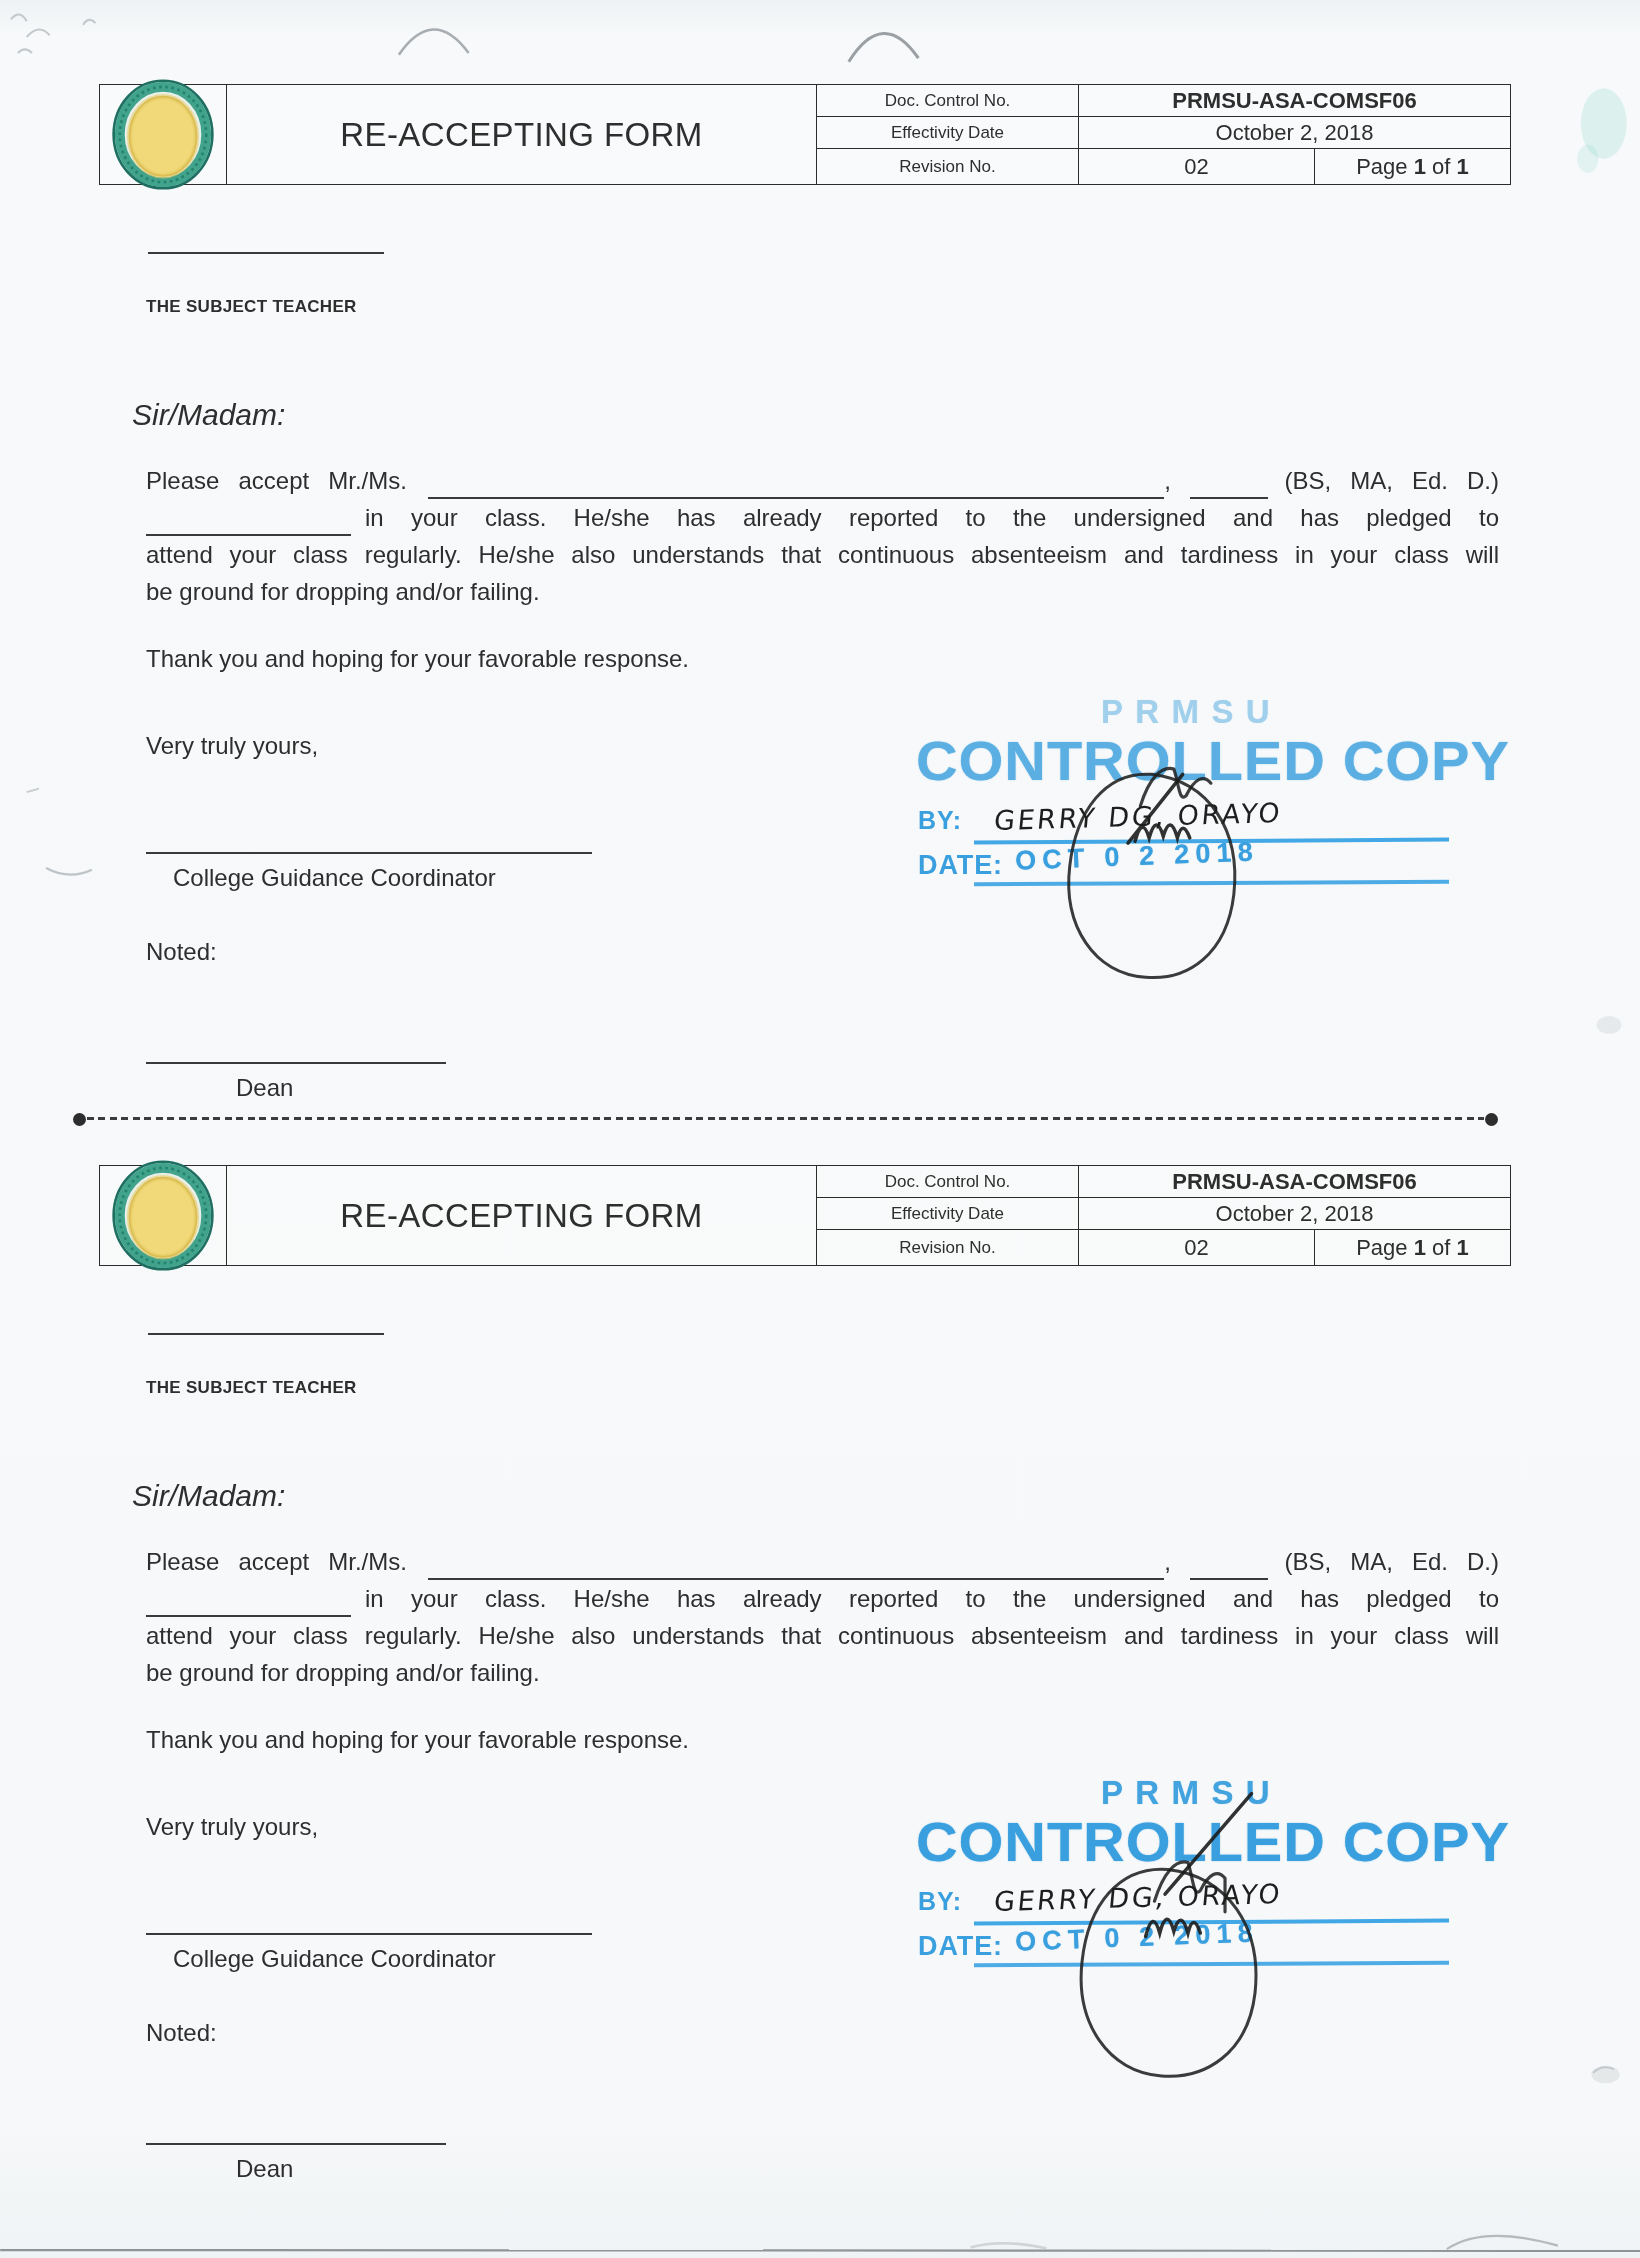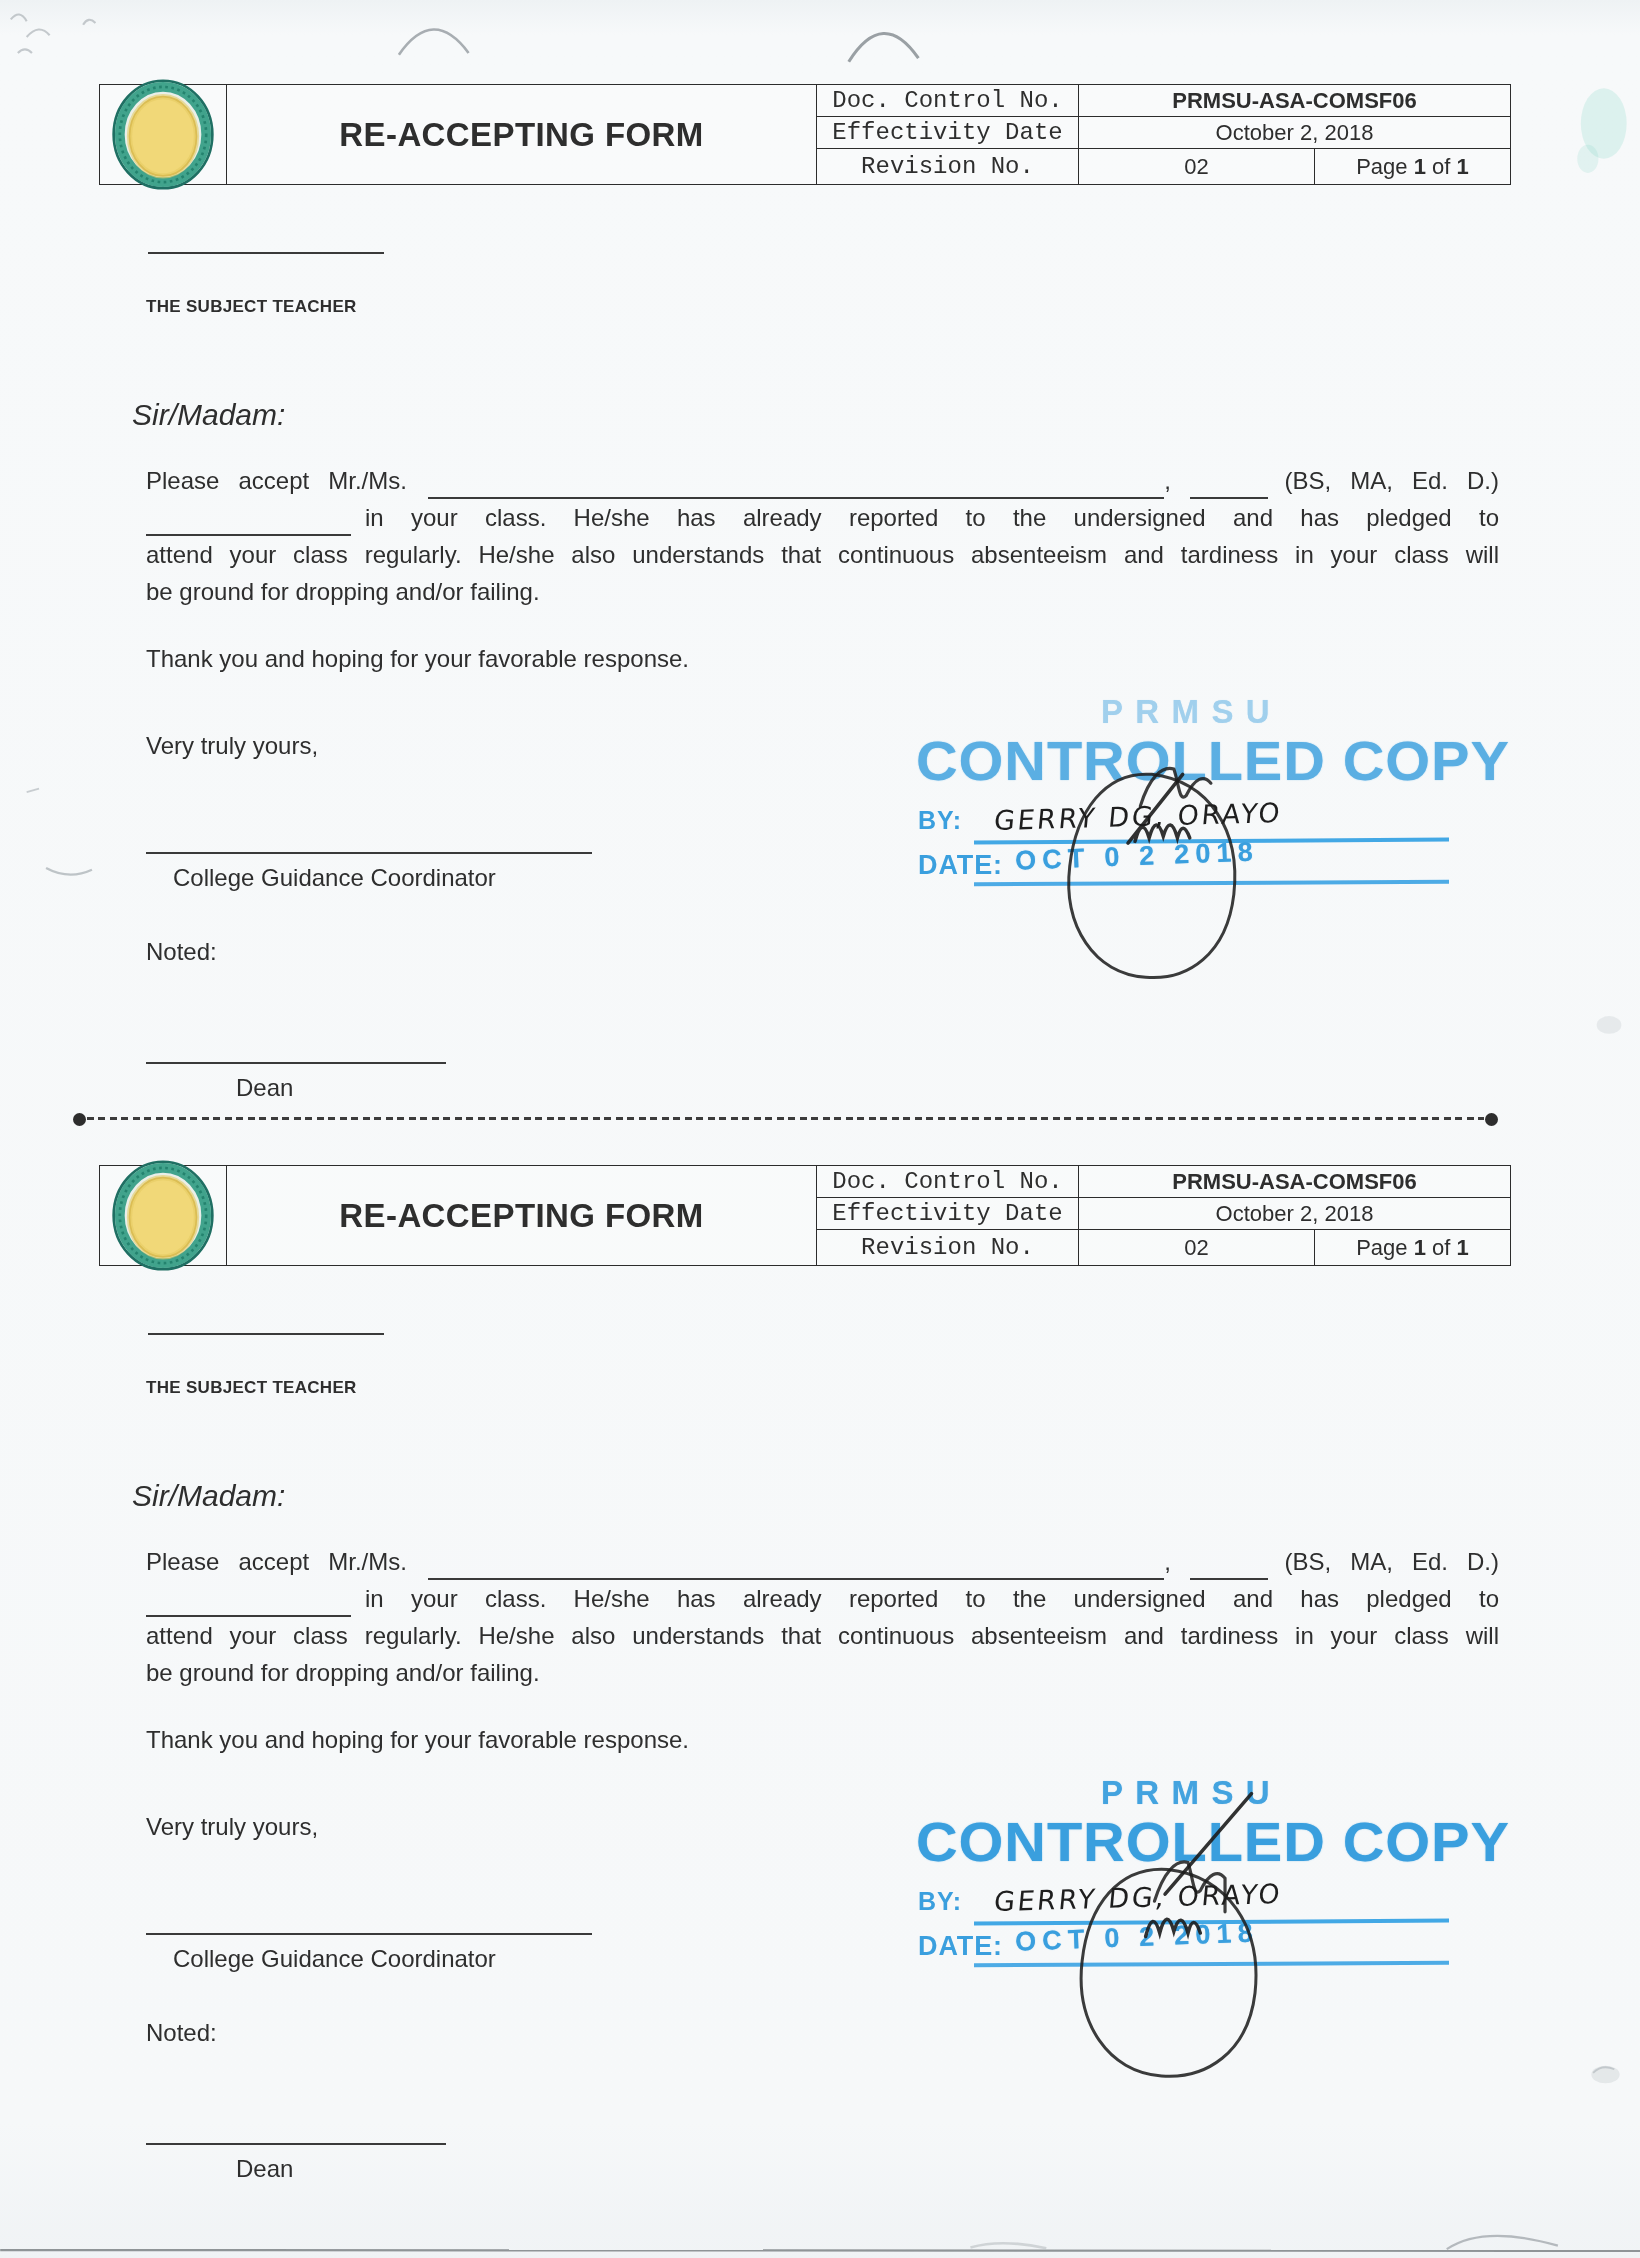"Doc. Control No." .hdr-label { font-family: Liberation Mono, monospace -> none; font-size: 24px -> 17px }
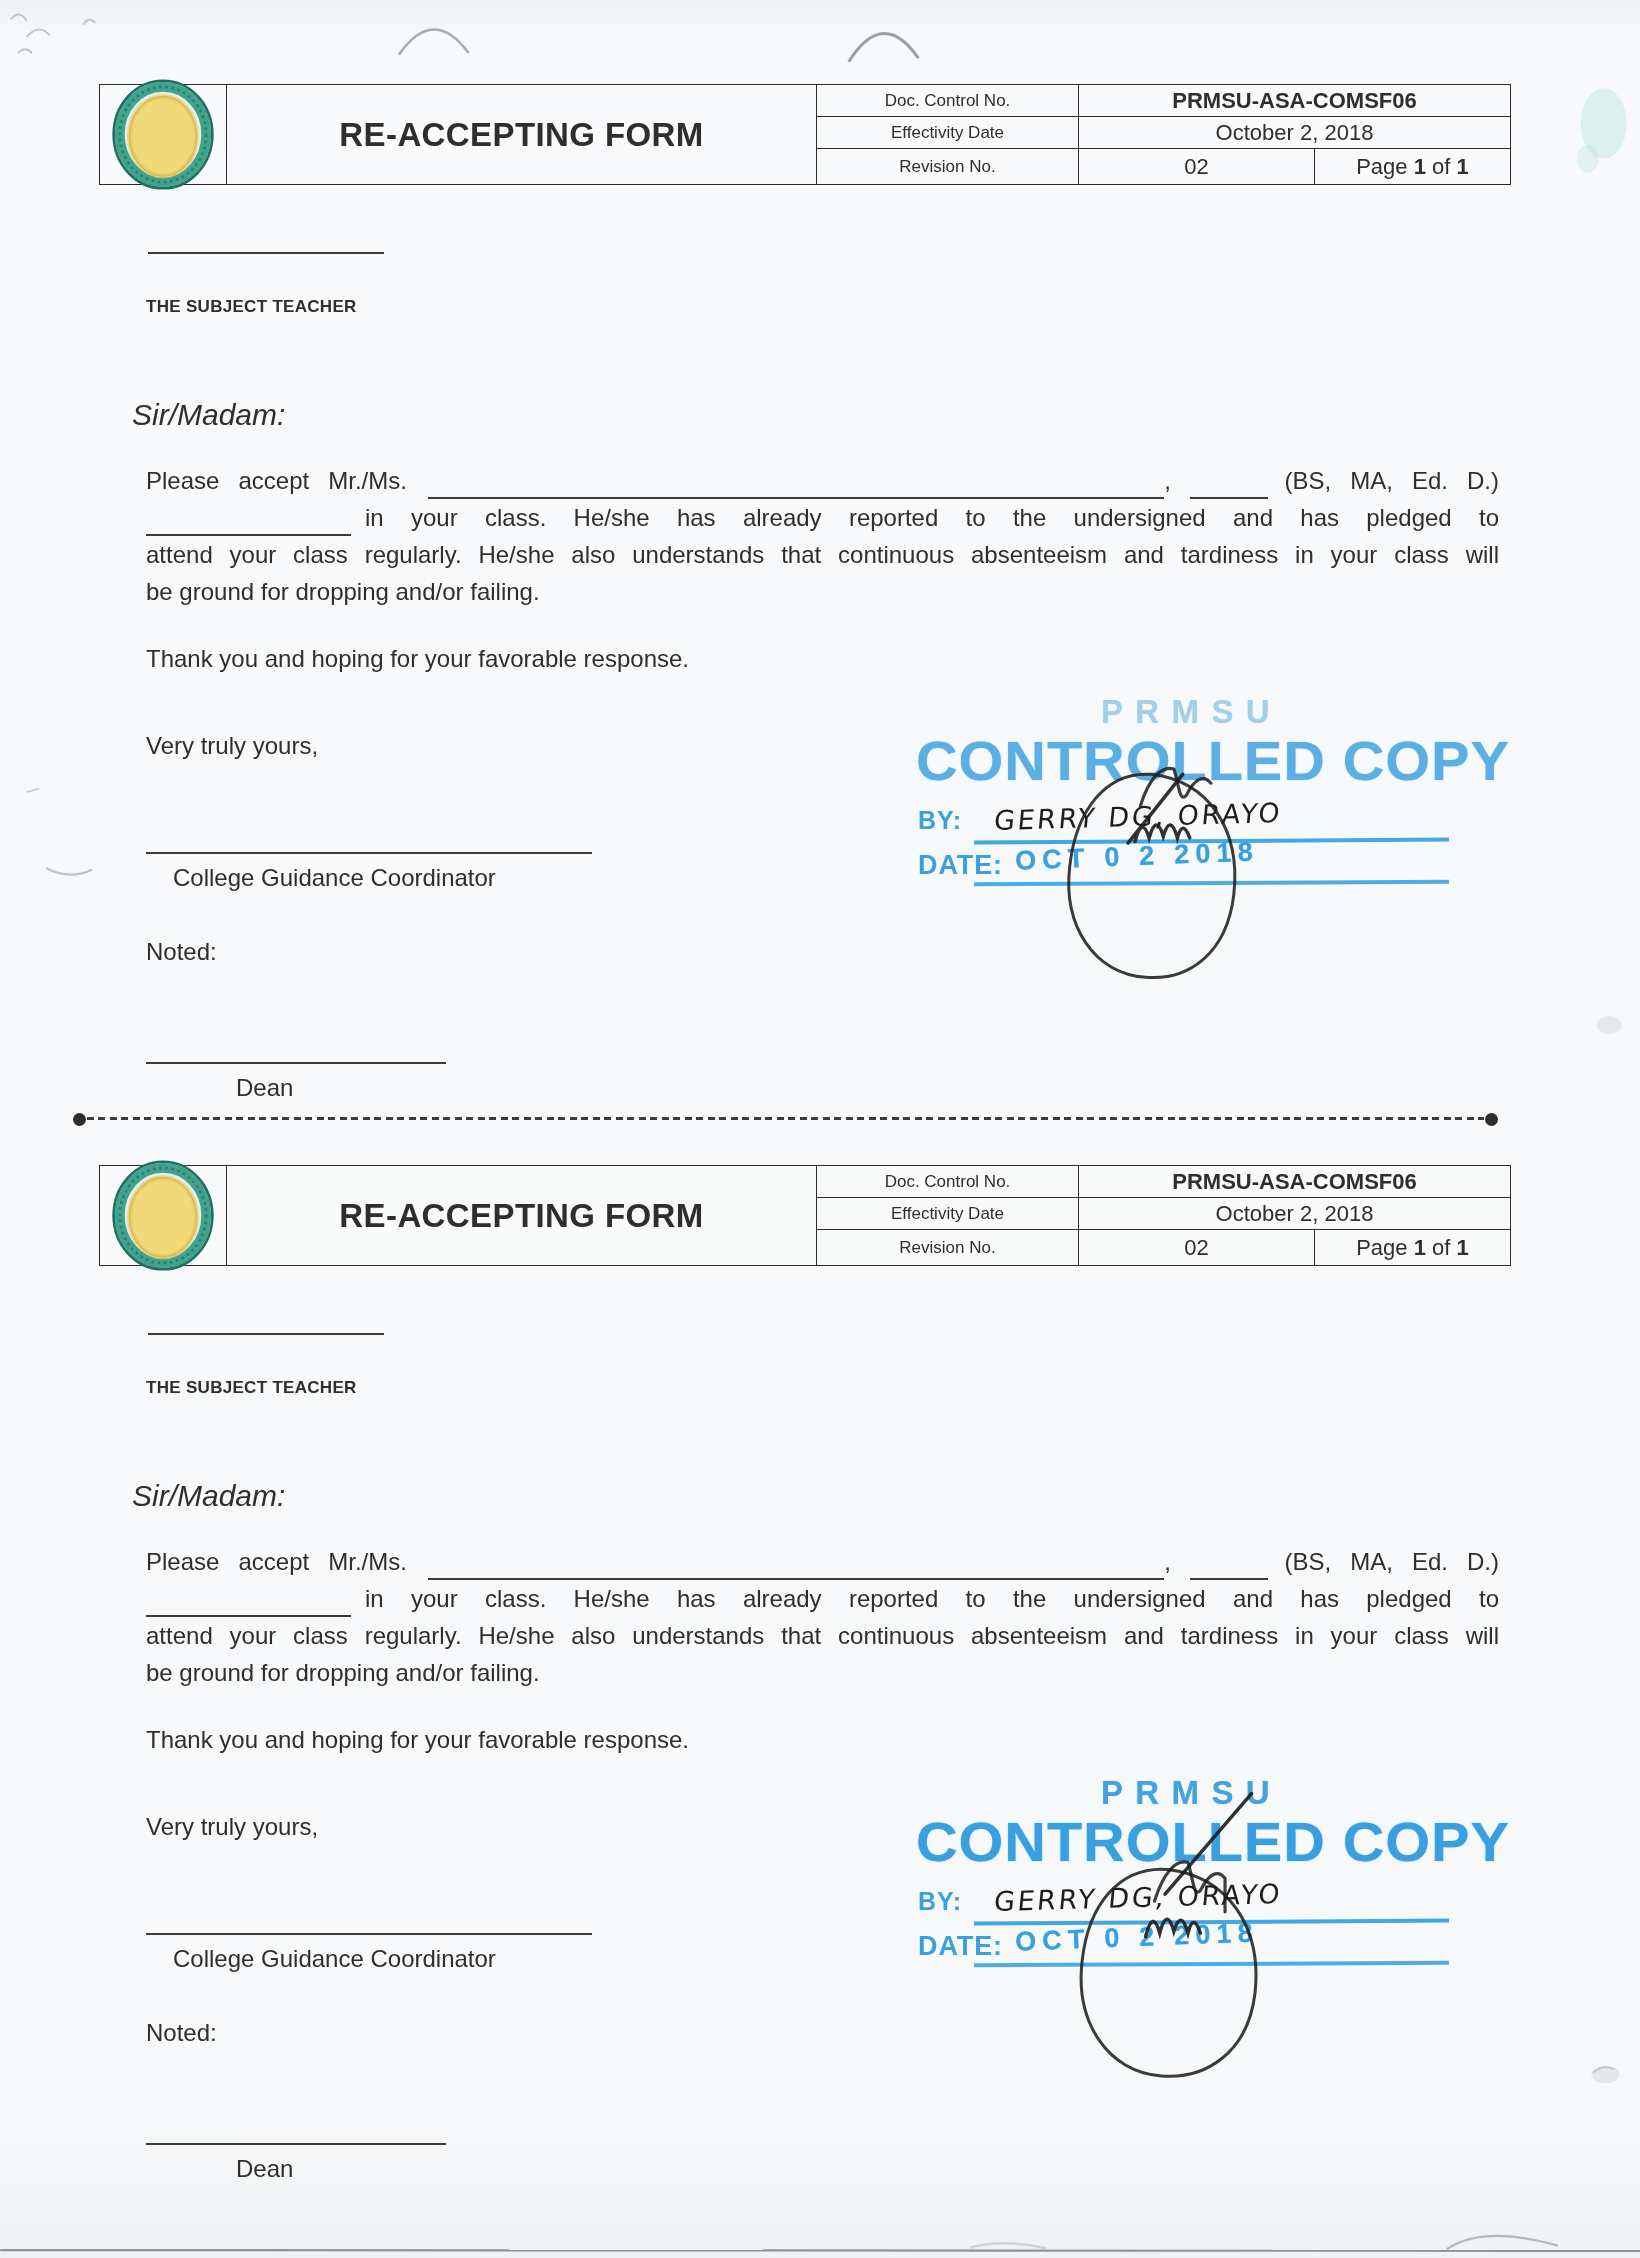"RE-ACCEPTING FORM" .form-title { font-weight: bold -> normal }
